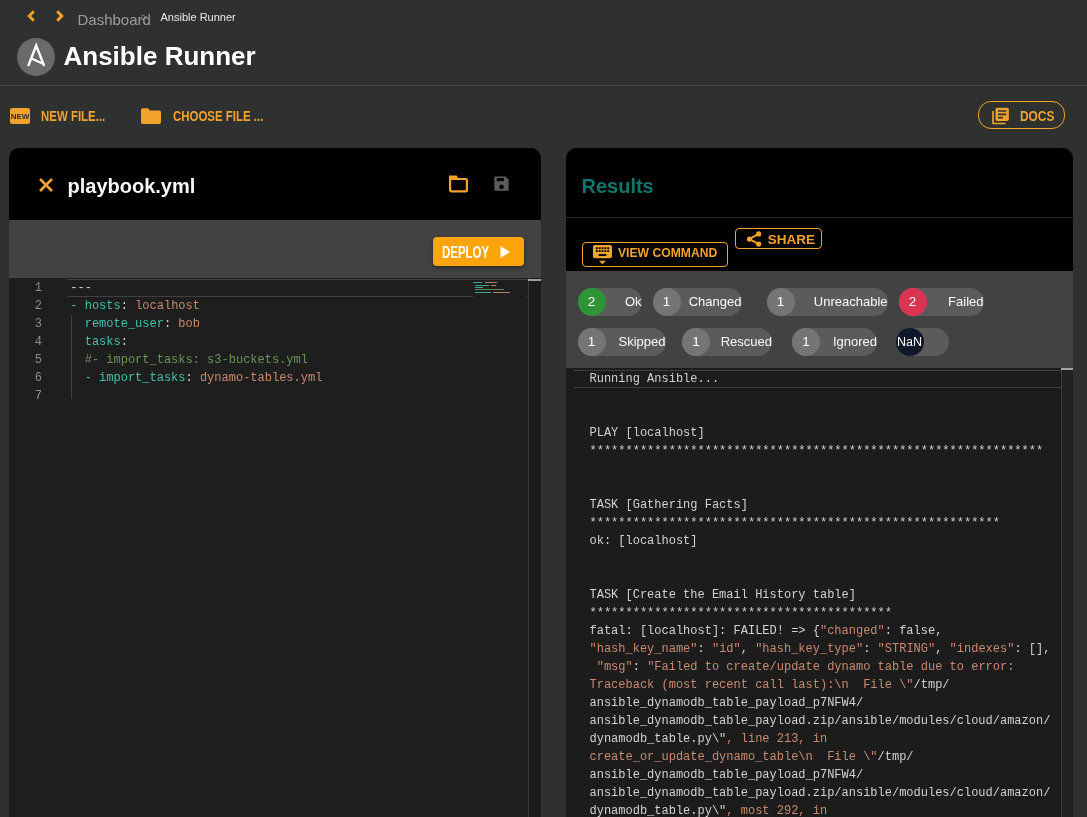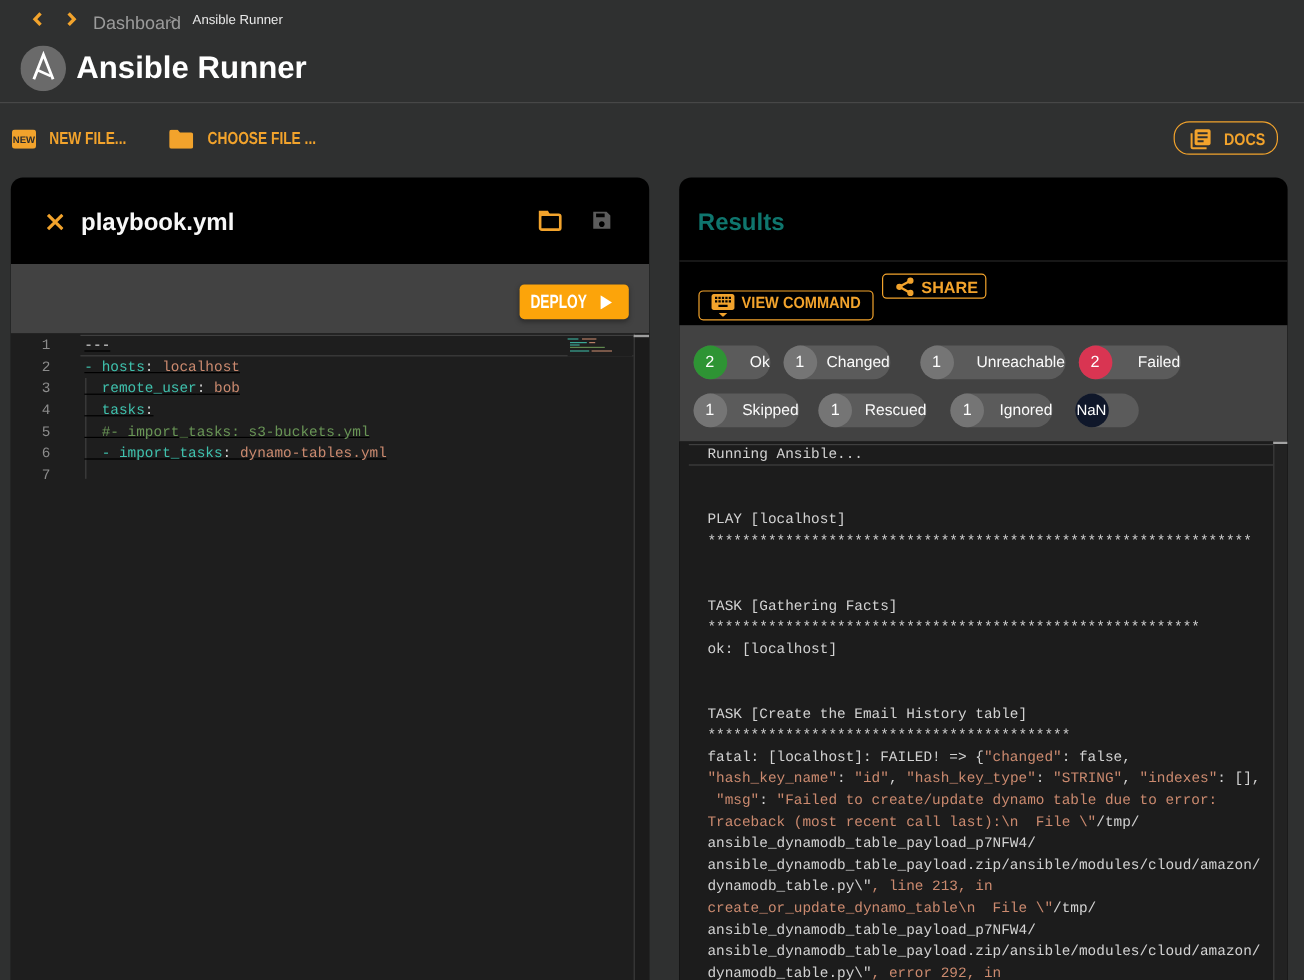"--- - hosts: localhost remote_user:" div.abs { text-decoration: underline -> none }
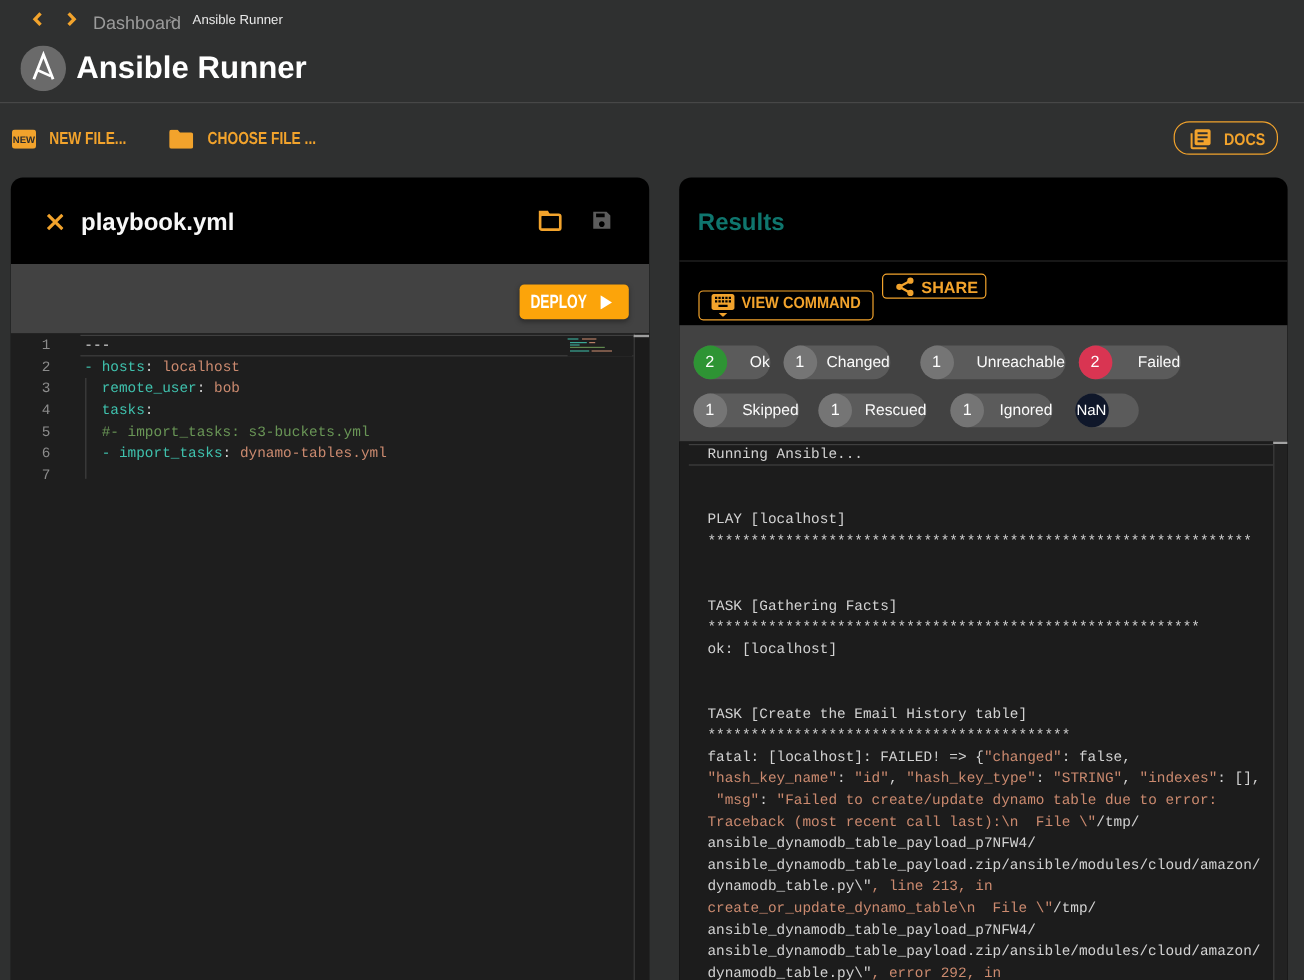", error 292, in" span.sal { text: error -> most }
